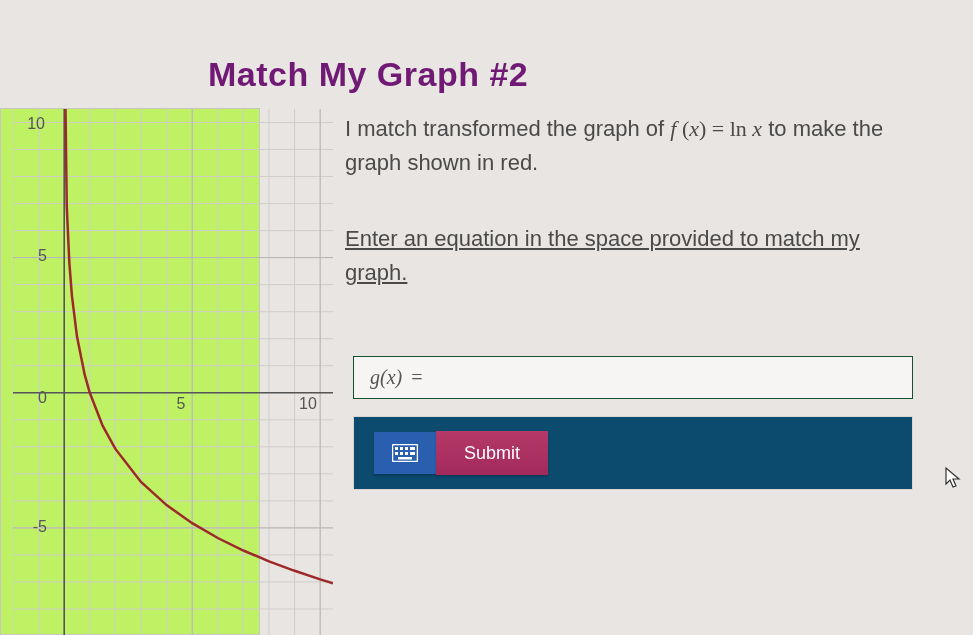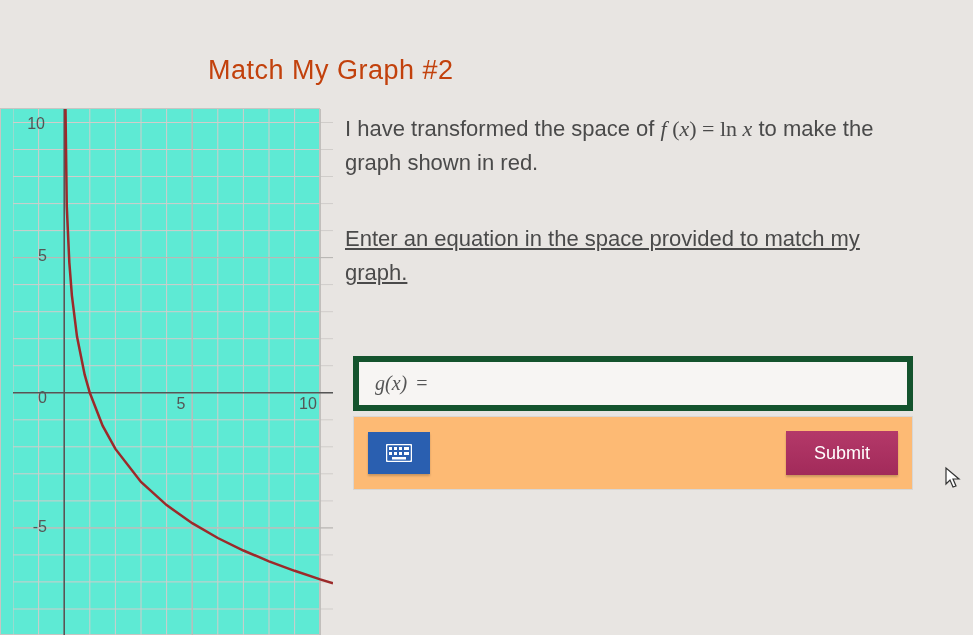"Match My Graph #2" .title { color: #c2410c -> #701a75; font-size: 27px -> 34px; font-weight: 400 -> 700 }
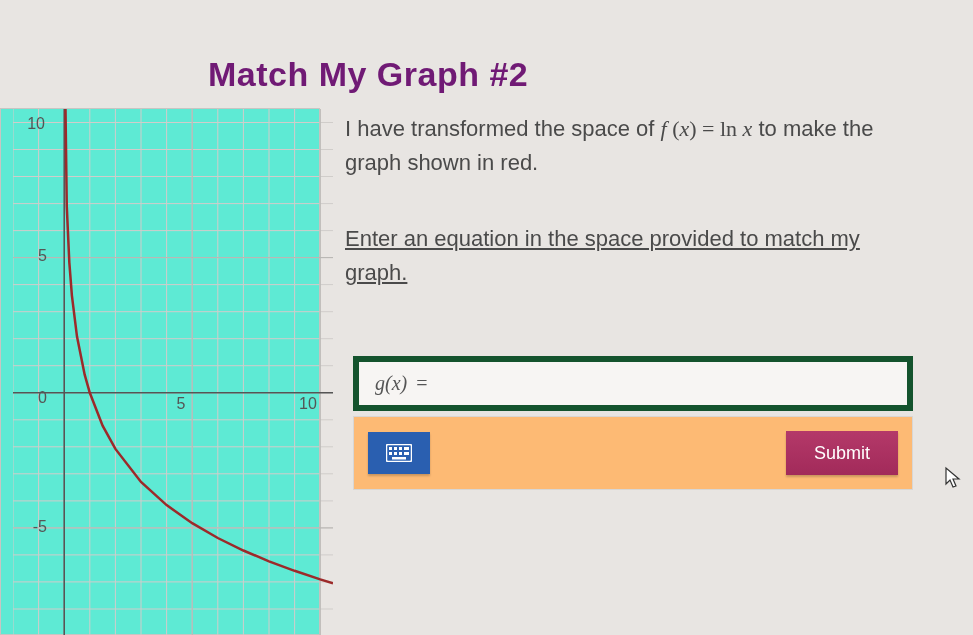"10" .chart-container { background: #5eead4 -> #bef264; width: 320px -> 260px }
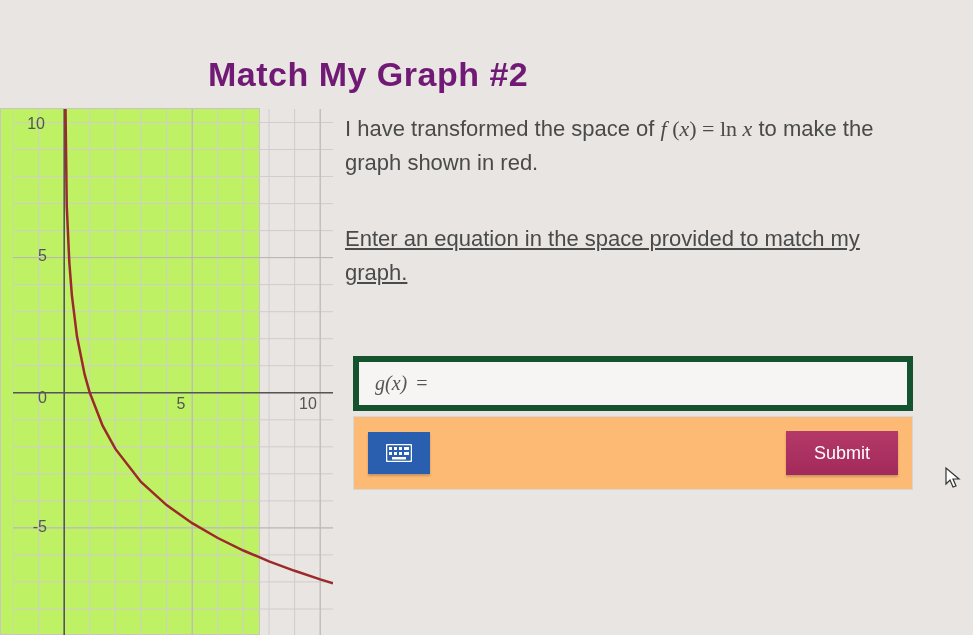"I have transformed the space" span { text: have transformed the space -> match transformed the graph }
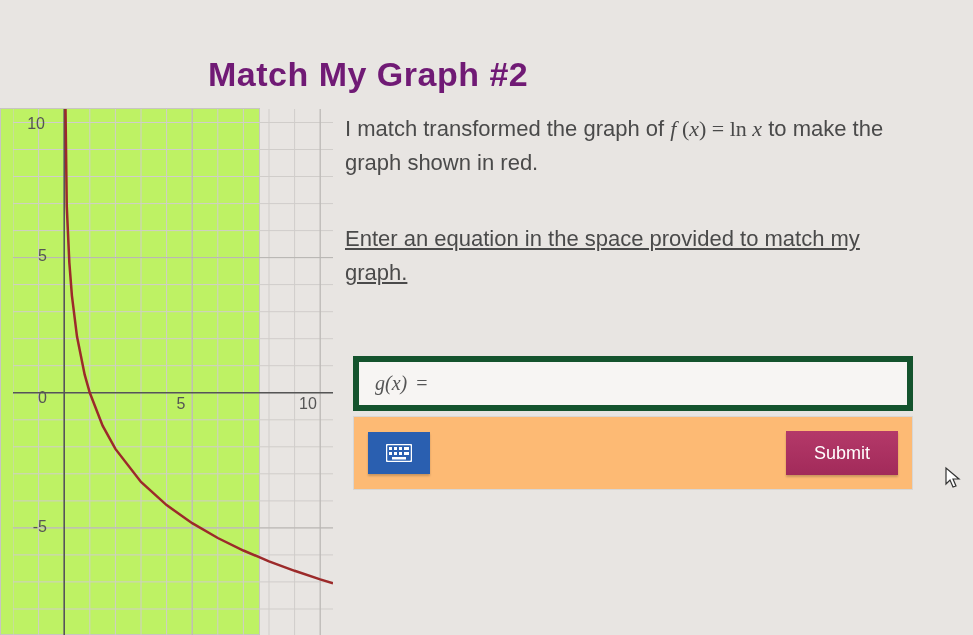"g(x) =" .input-row { border: 6px solid #14532d -> 1px solid #14532d; height: 55px -> 43px }
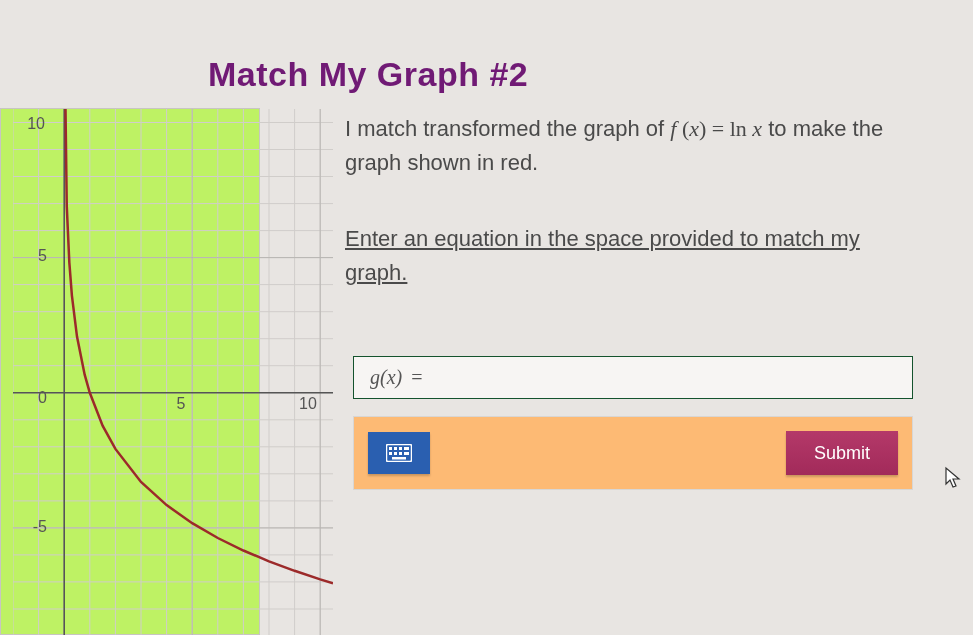"Submit" .toolbar { background: #fdba74 -> #0c4a6e; justify-content: space-between -> none; padding: 0 14px -> 0 20px }
